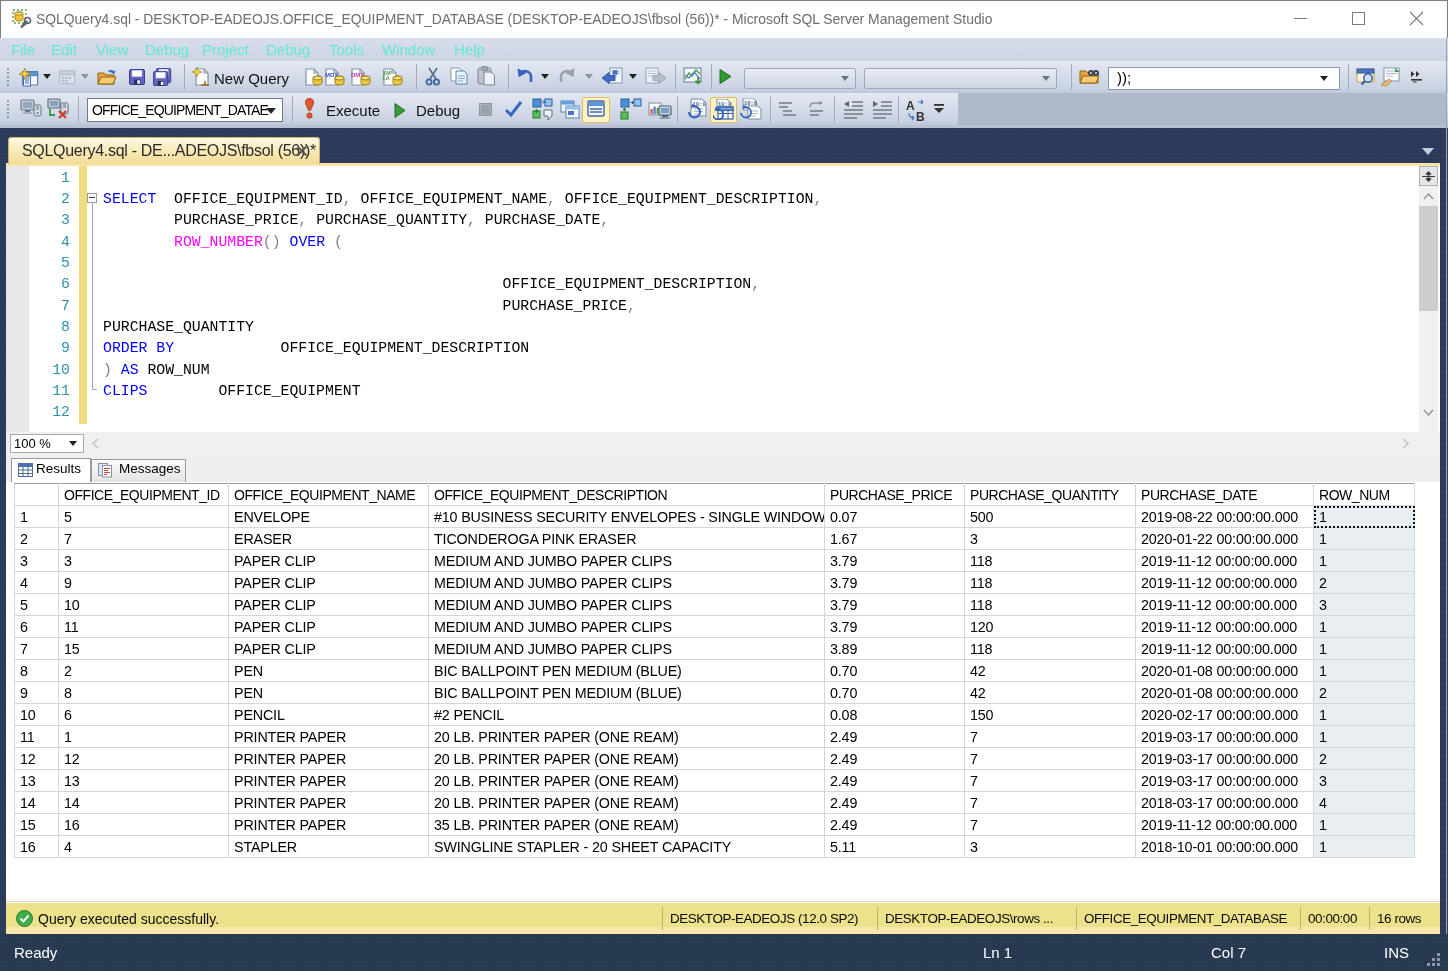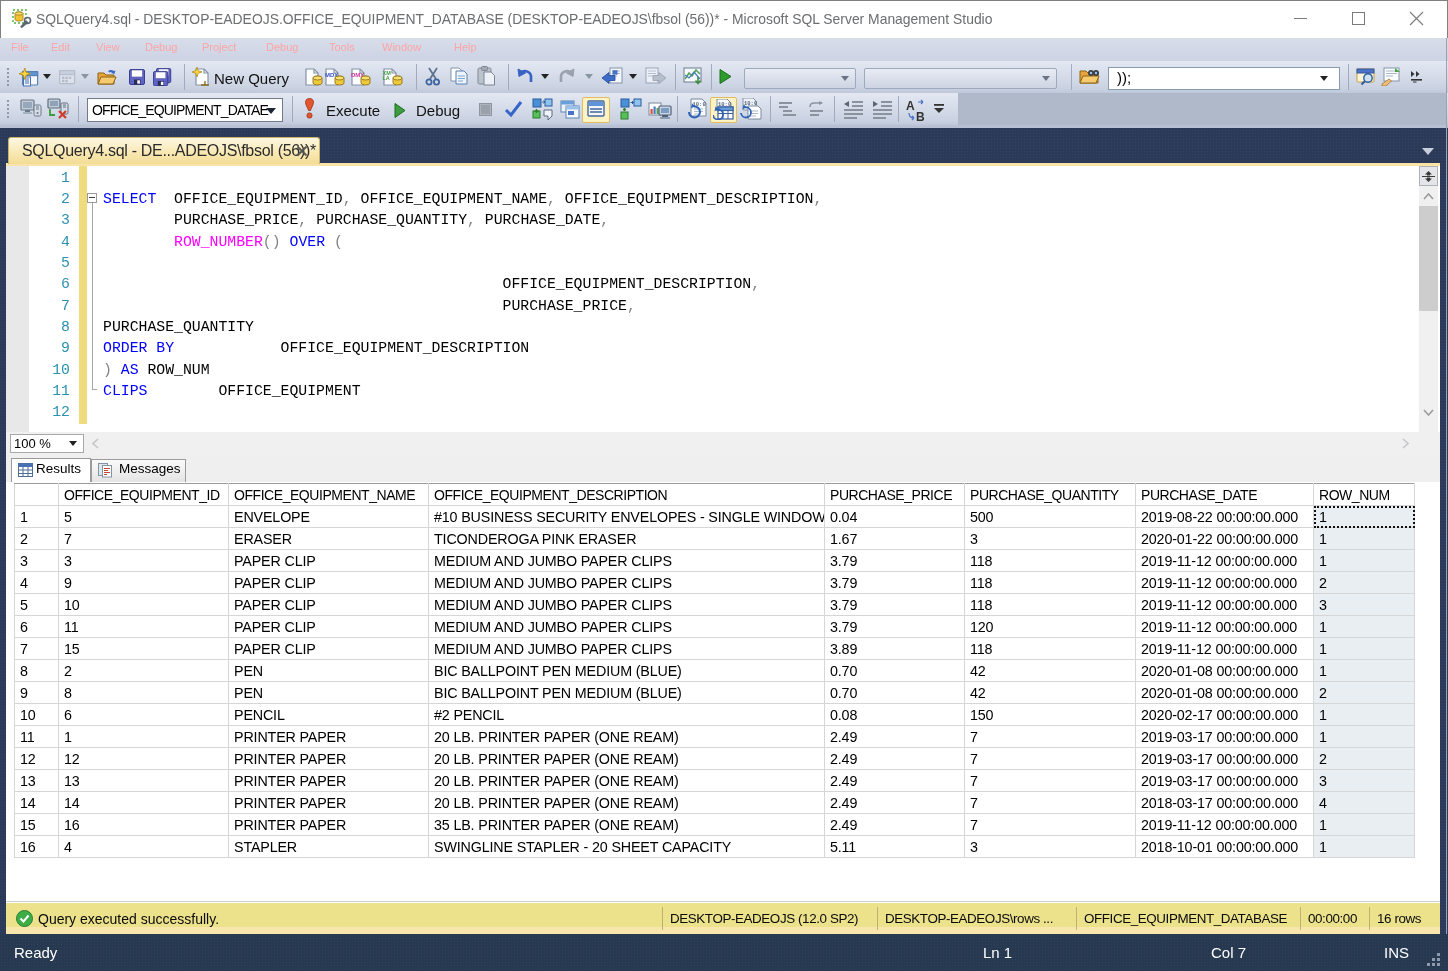"File" .mi { color: #fca5a5 -> #5eead4; font-size: 11px -> 15px }
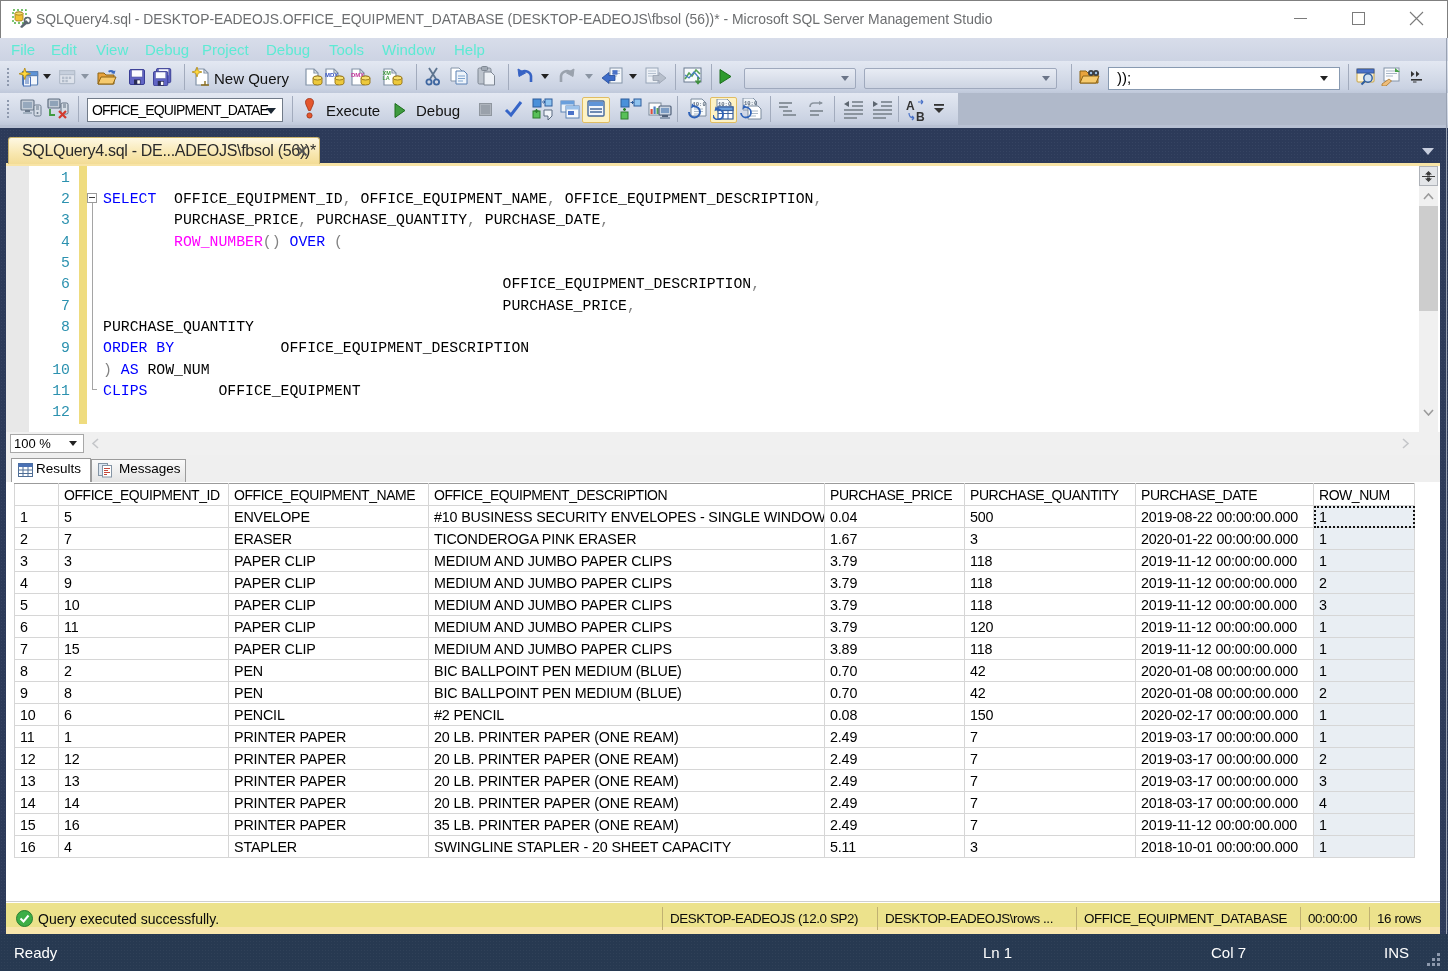"0.04" td { text: 0.04 -> 0.07 }
